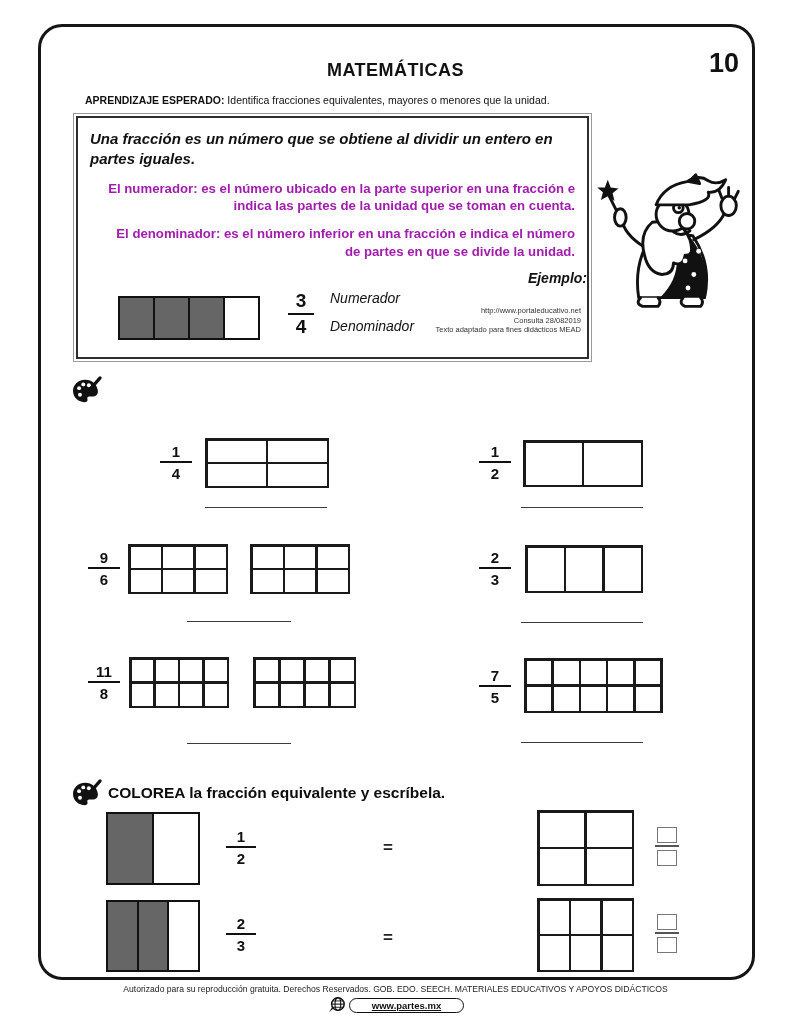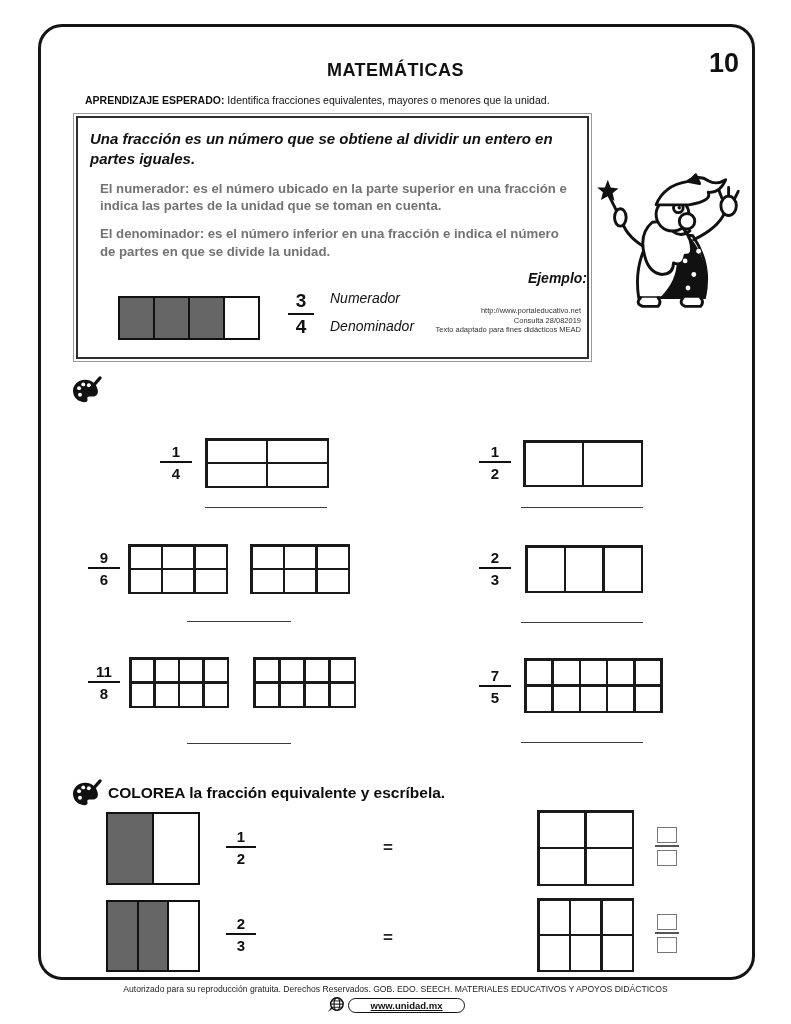"El numerador: es el número" .def-p { color: #737373 -> #a21caf; text-align: none -> right }
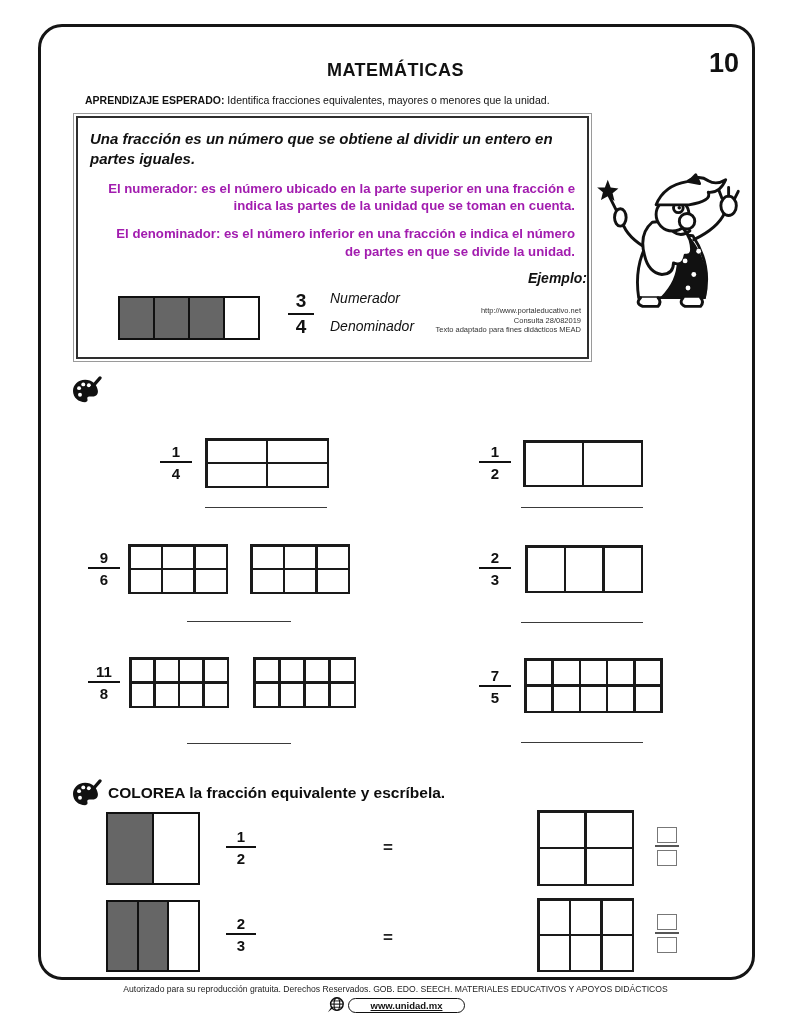"www.unidad.mx" span { text: www.unidad.mx -> www.partes.mx }
